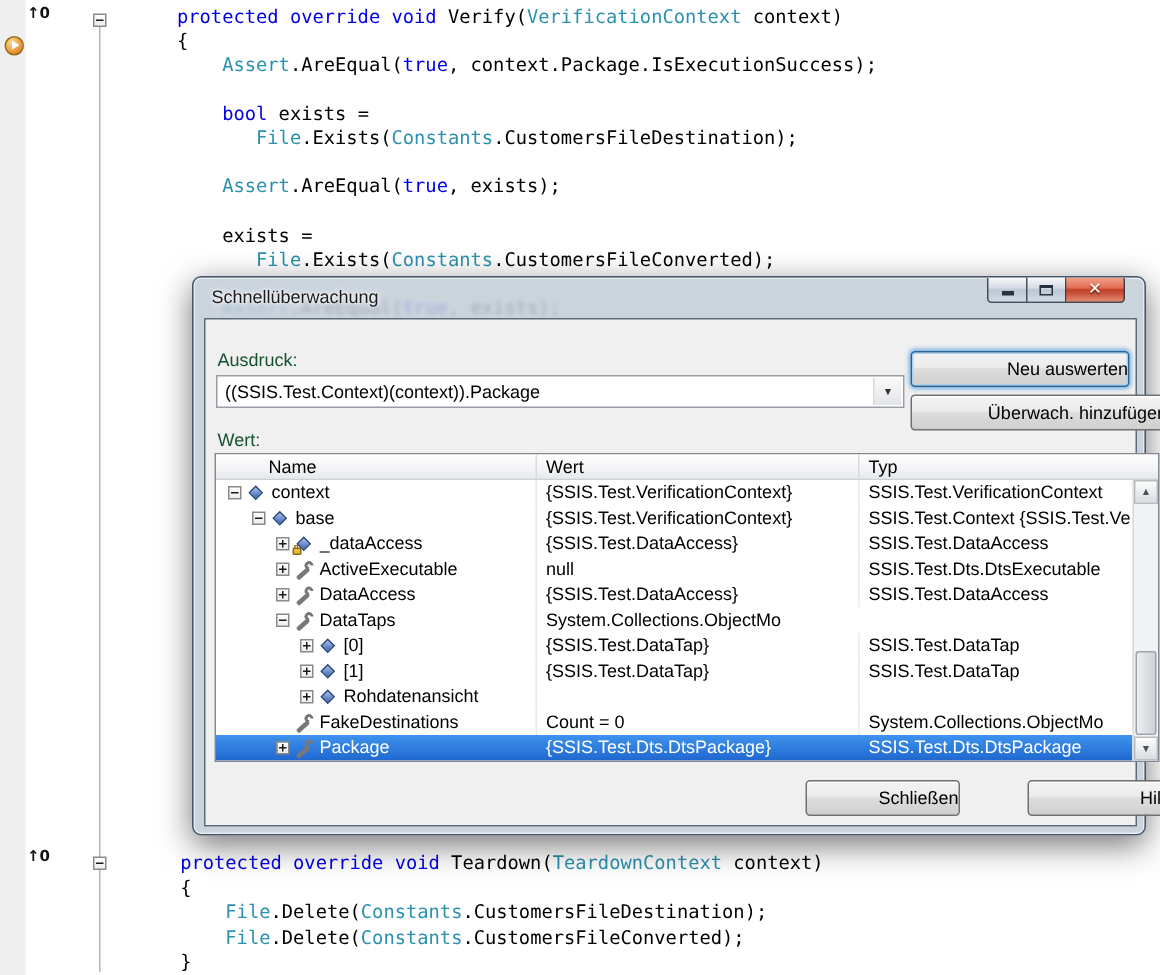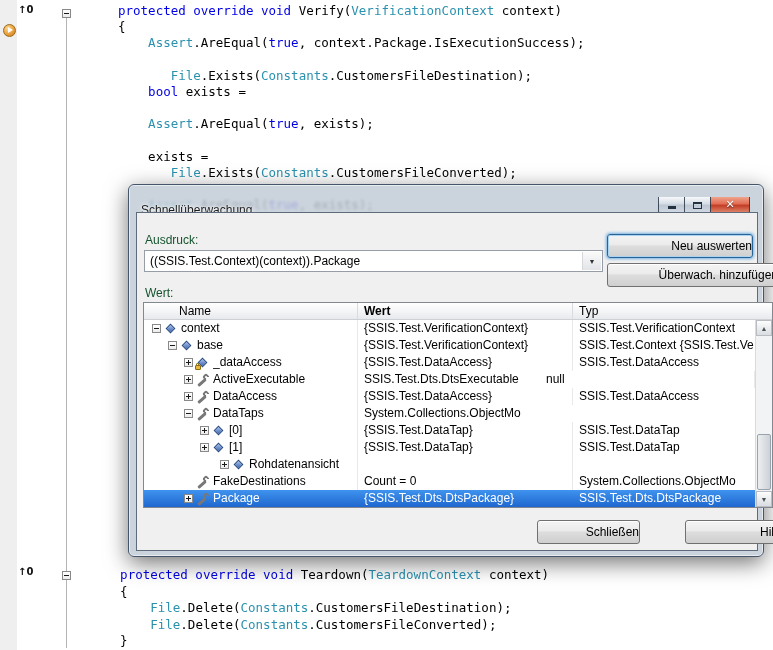"File.Exists(Constants.CustomersFileDesti" div.cl { order: before "bool exists =" -> after "bool exists =" }
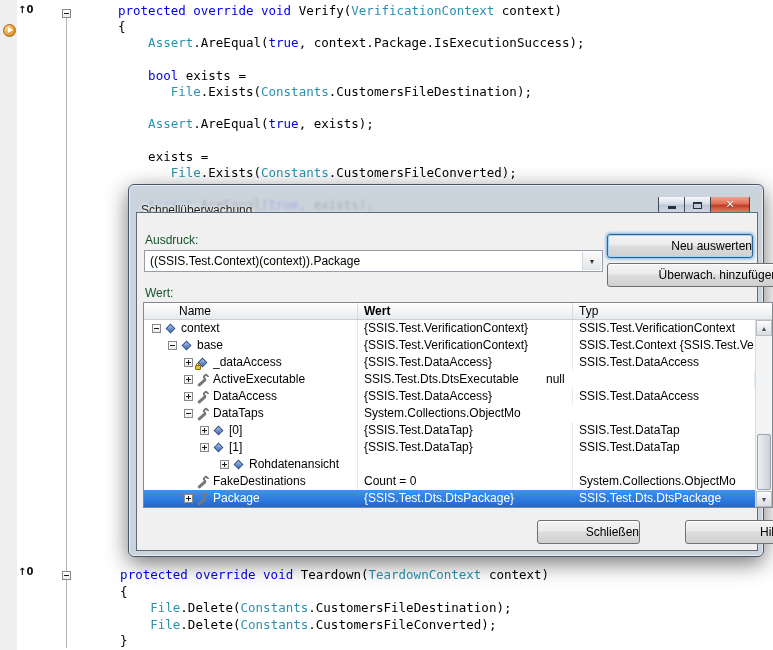"Schnellüberwachung" .titlebar { top: 12px -> 0 }
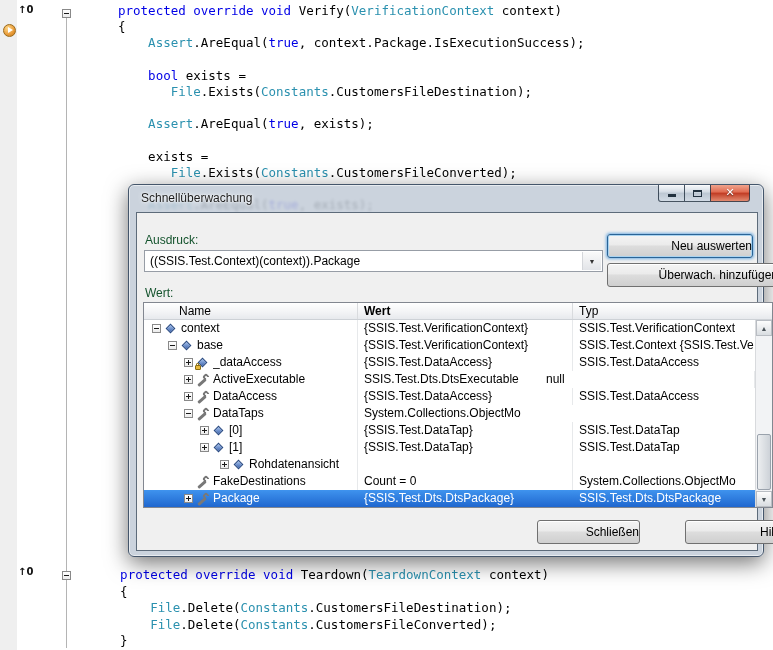"Wert" .h1 { font-weight: bold -> none }
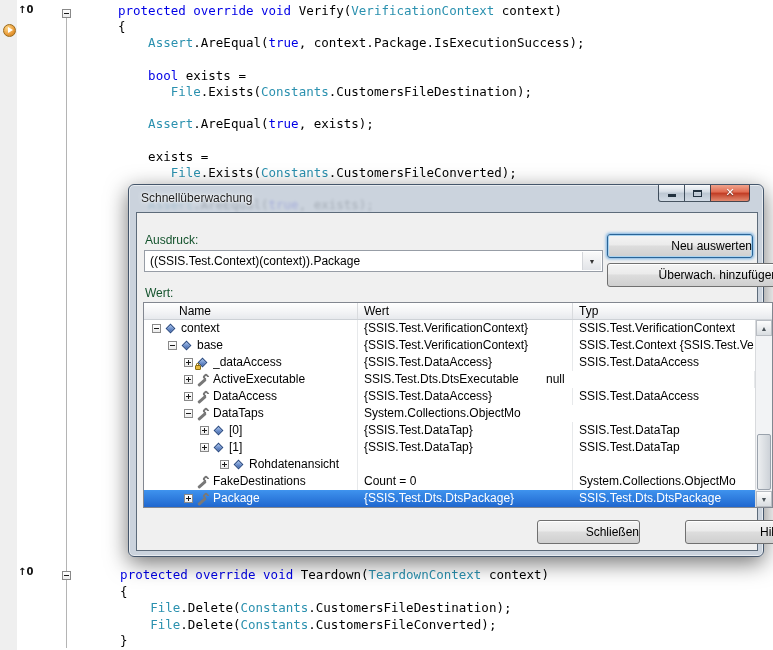"SSIS.Test.Dts.DtsExecutable" div.gcell { order: before "null" -> after "null" }
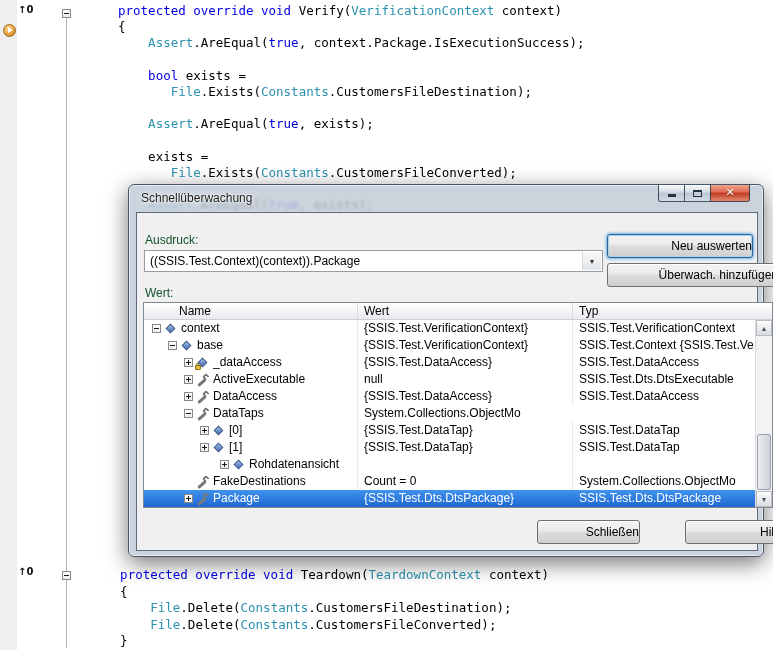"Rohdatenansicht" div.gcell { padding-left: 76px -> 56px }
